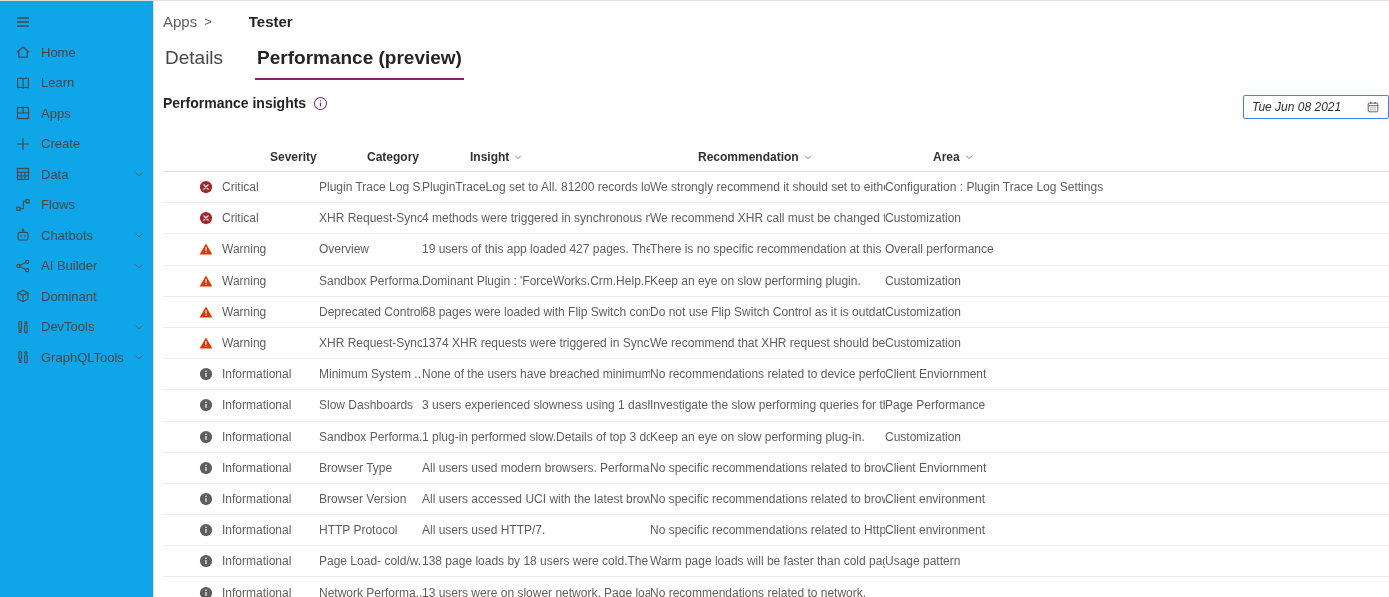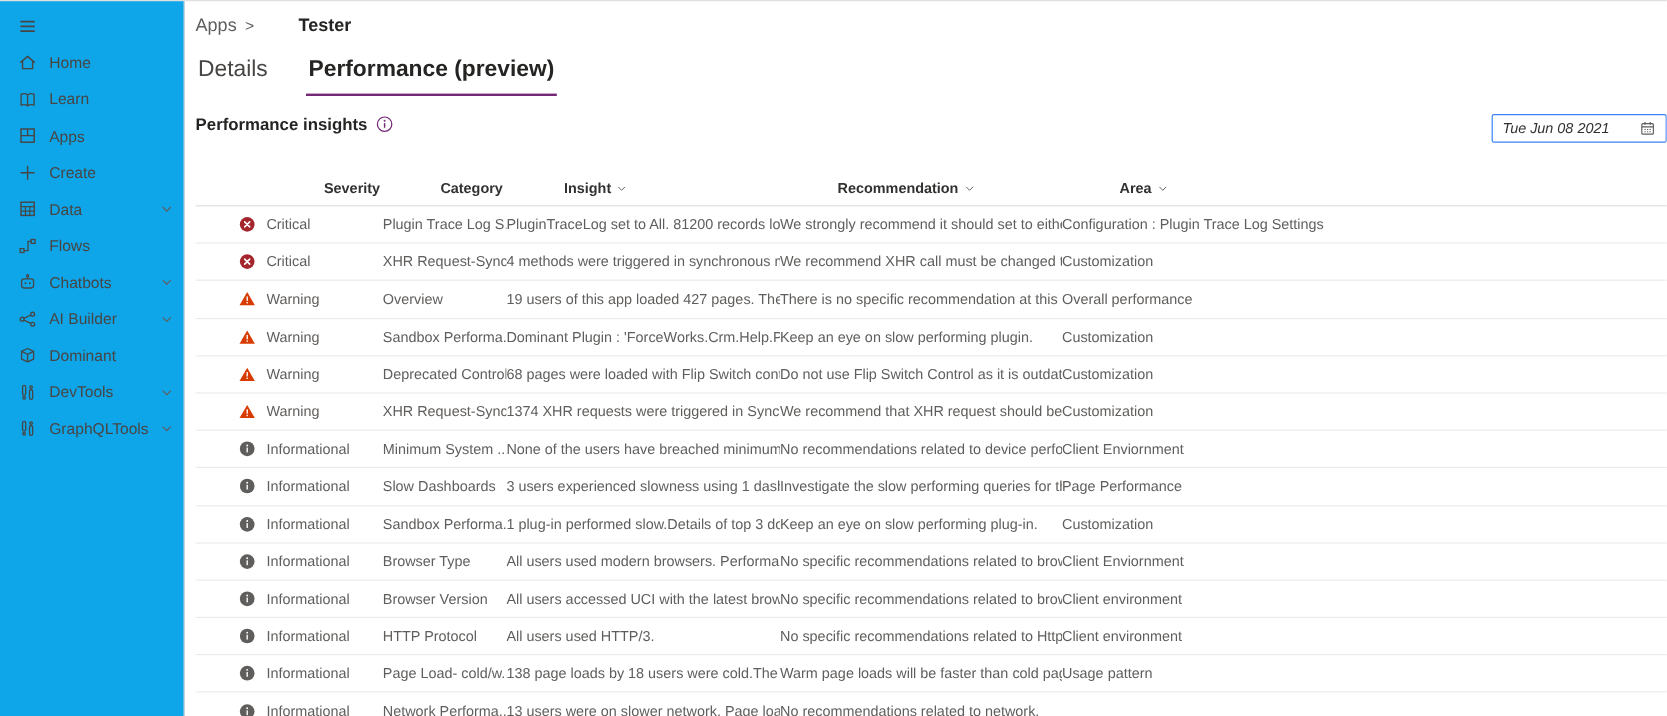"All users used HTTP/3." div.cell { text: HTTP/3 -> HTTP/7 }
